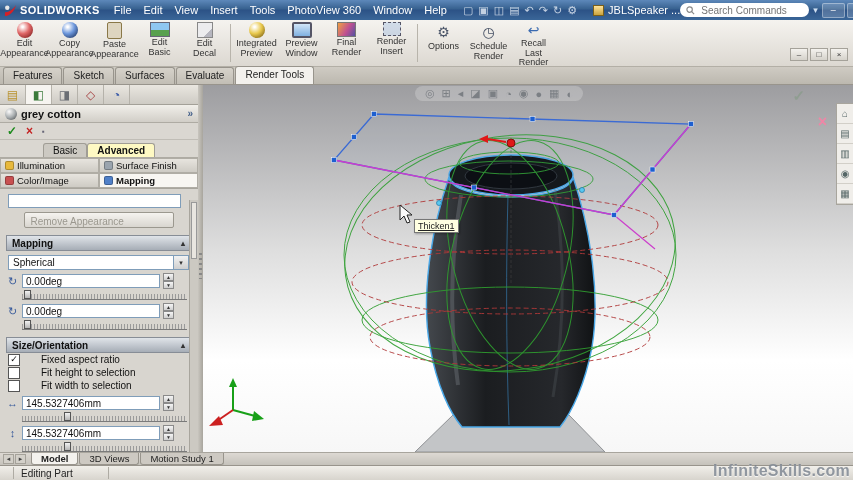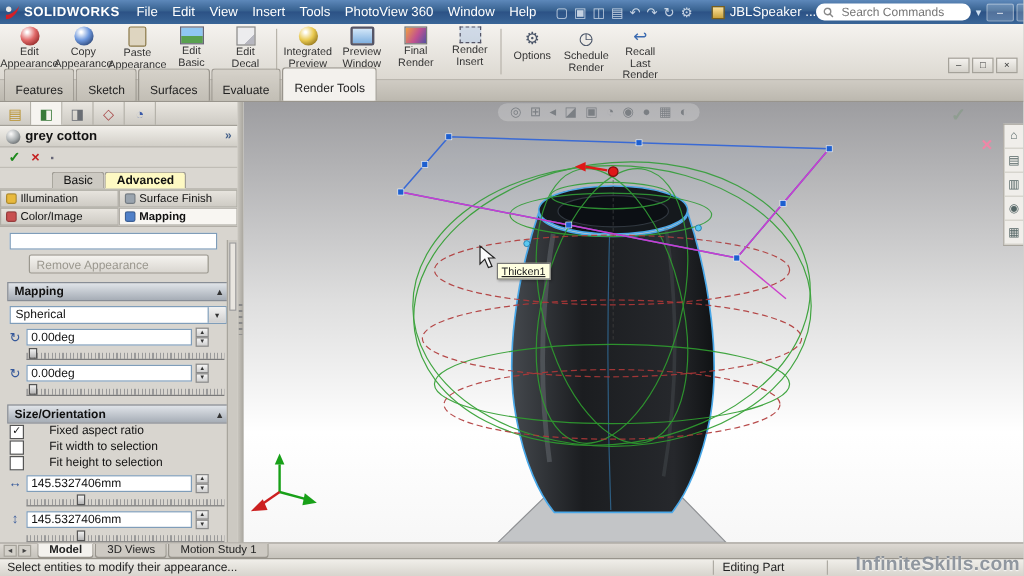"Features" .ctab { padding: 12px 9px 2px -> 2px 9px 2px }
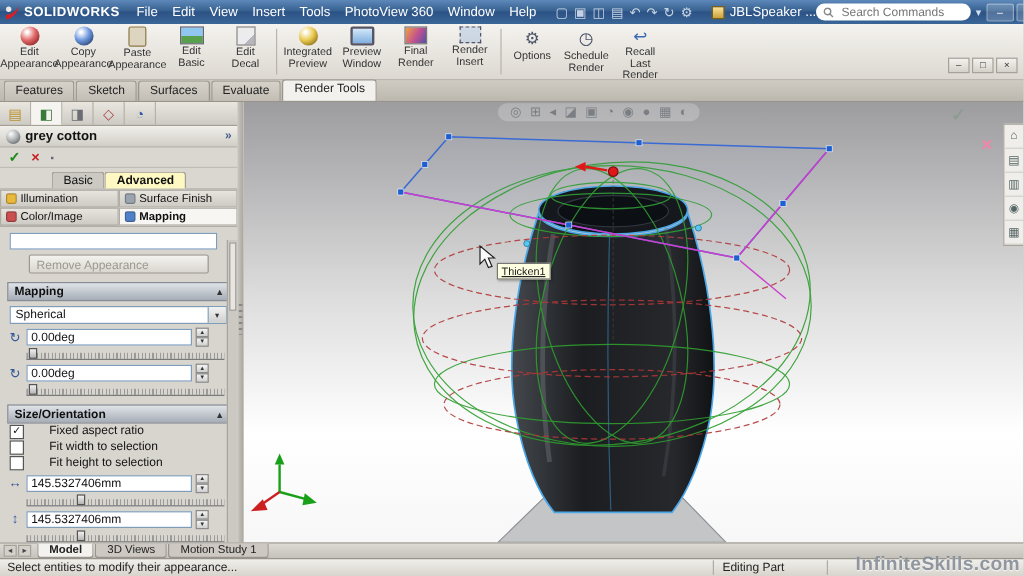"Fit width to selection" div.chk-row { order: before "Fit height to selection" -> after "Fit height to selection" }
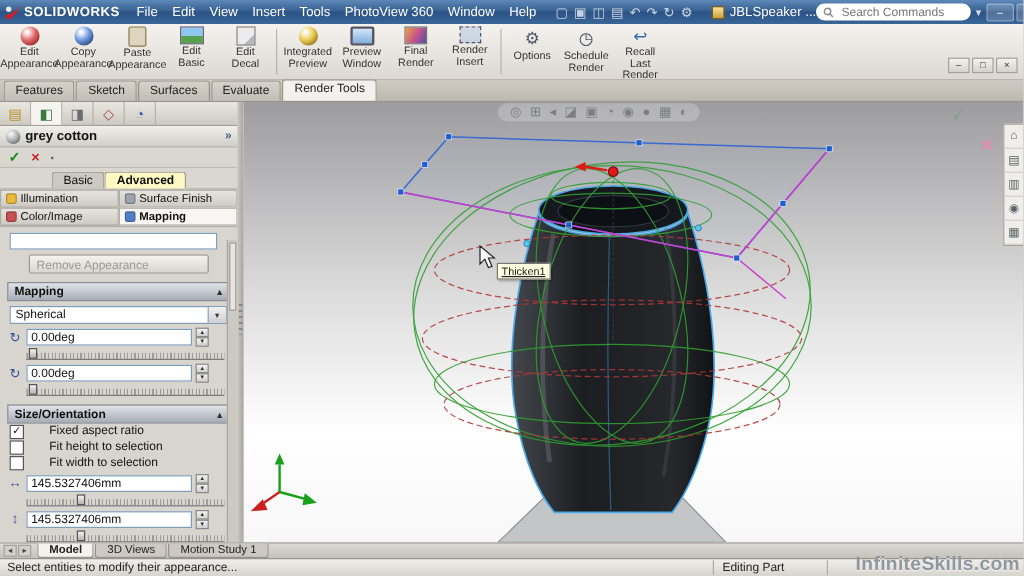"Select entities to modify their" span.status-msg { html: <span>Select entities to modify their appearance...</span> -> none }
